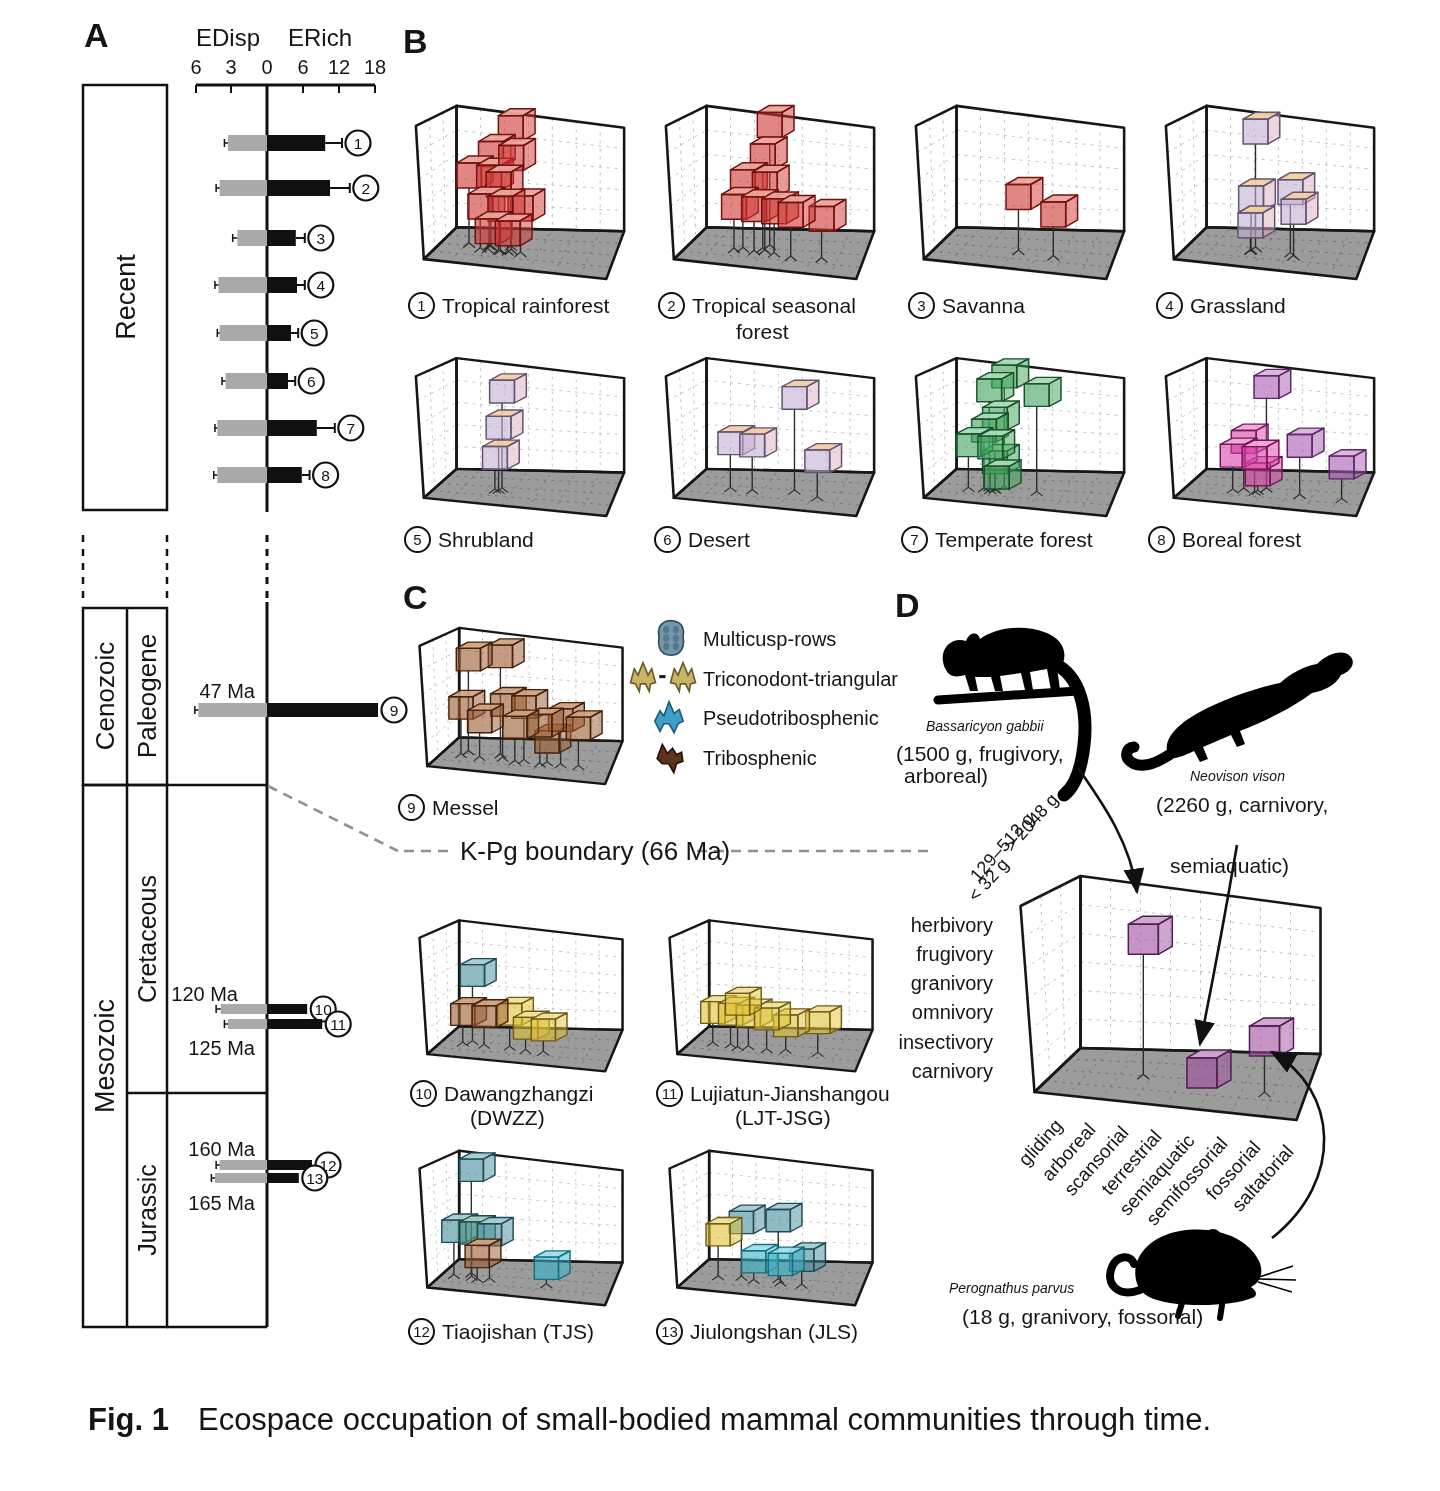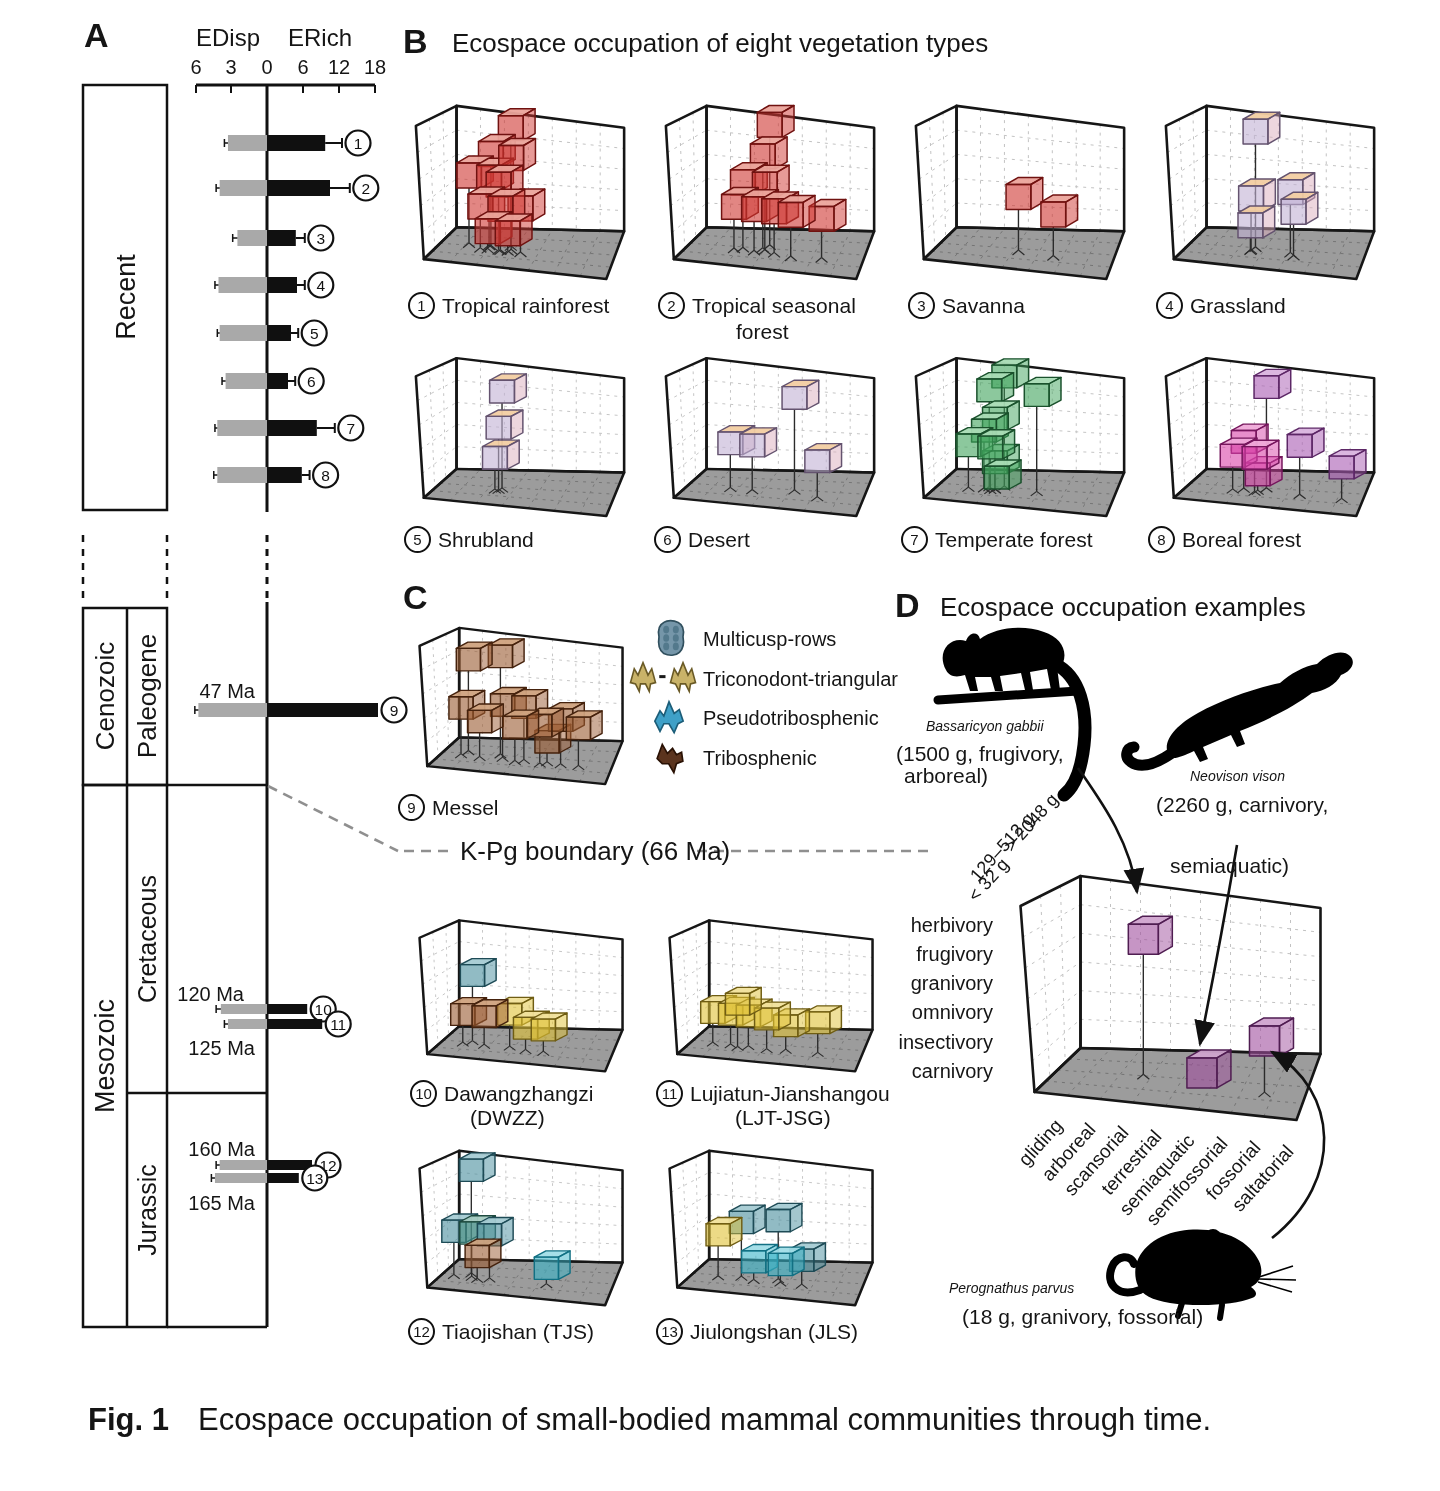"Ecospace occupation of eight vegetation" div.abs { html: <div>Ecospace occupation of eight vegetation types</div> -> none }
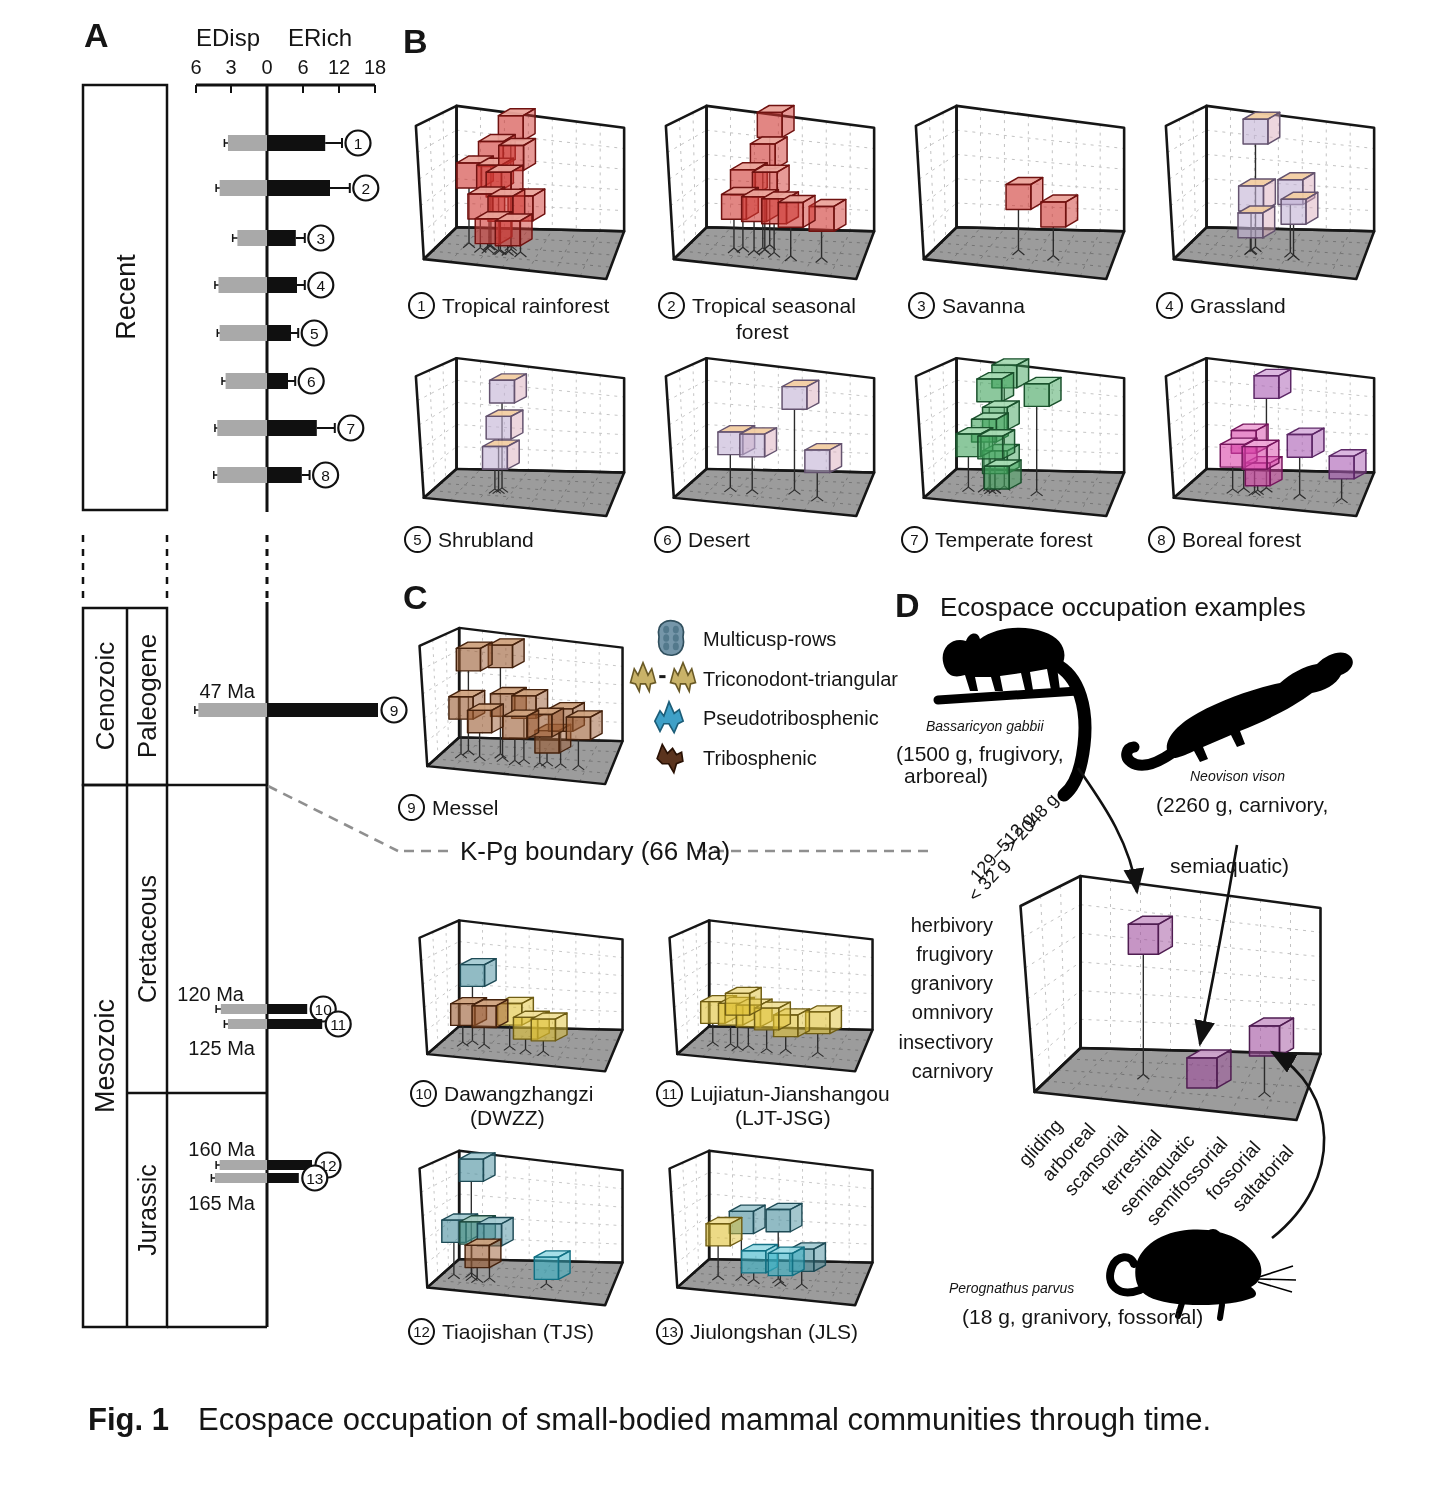"Ecospace occupation examples" div.abs { html: <div>Ecospace occupation examples</div> -> none }
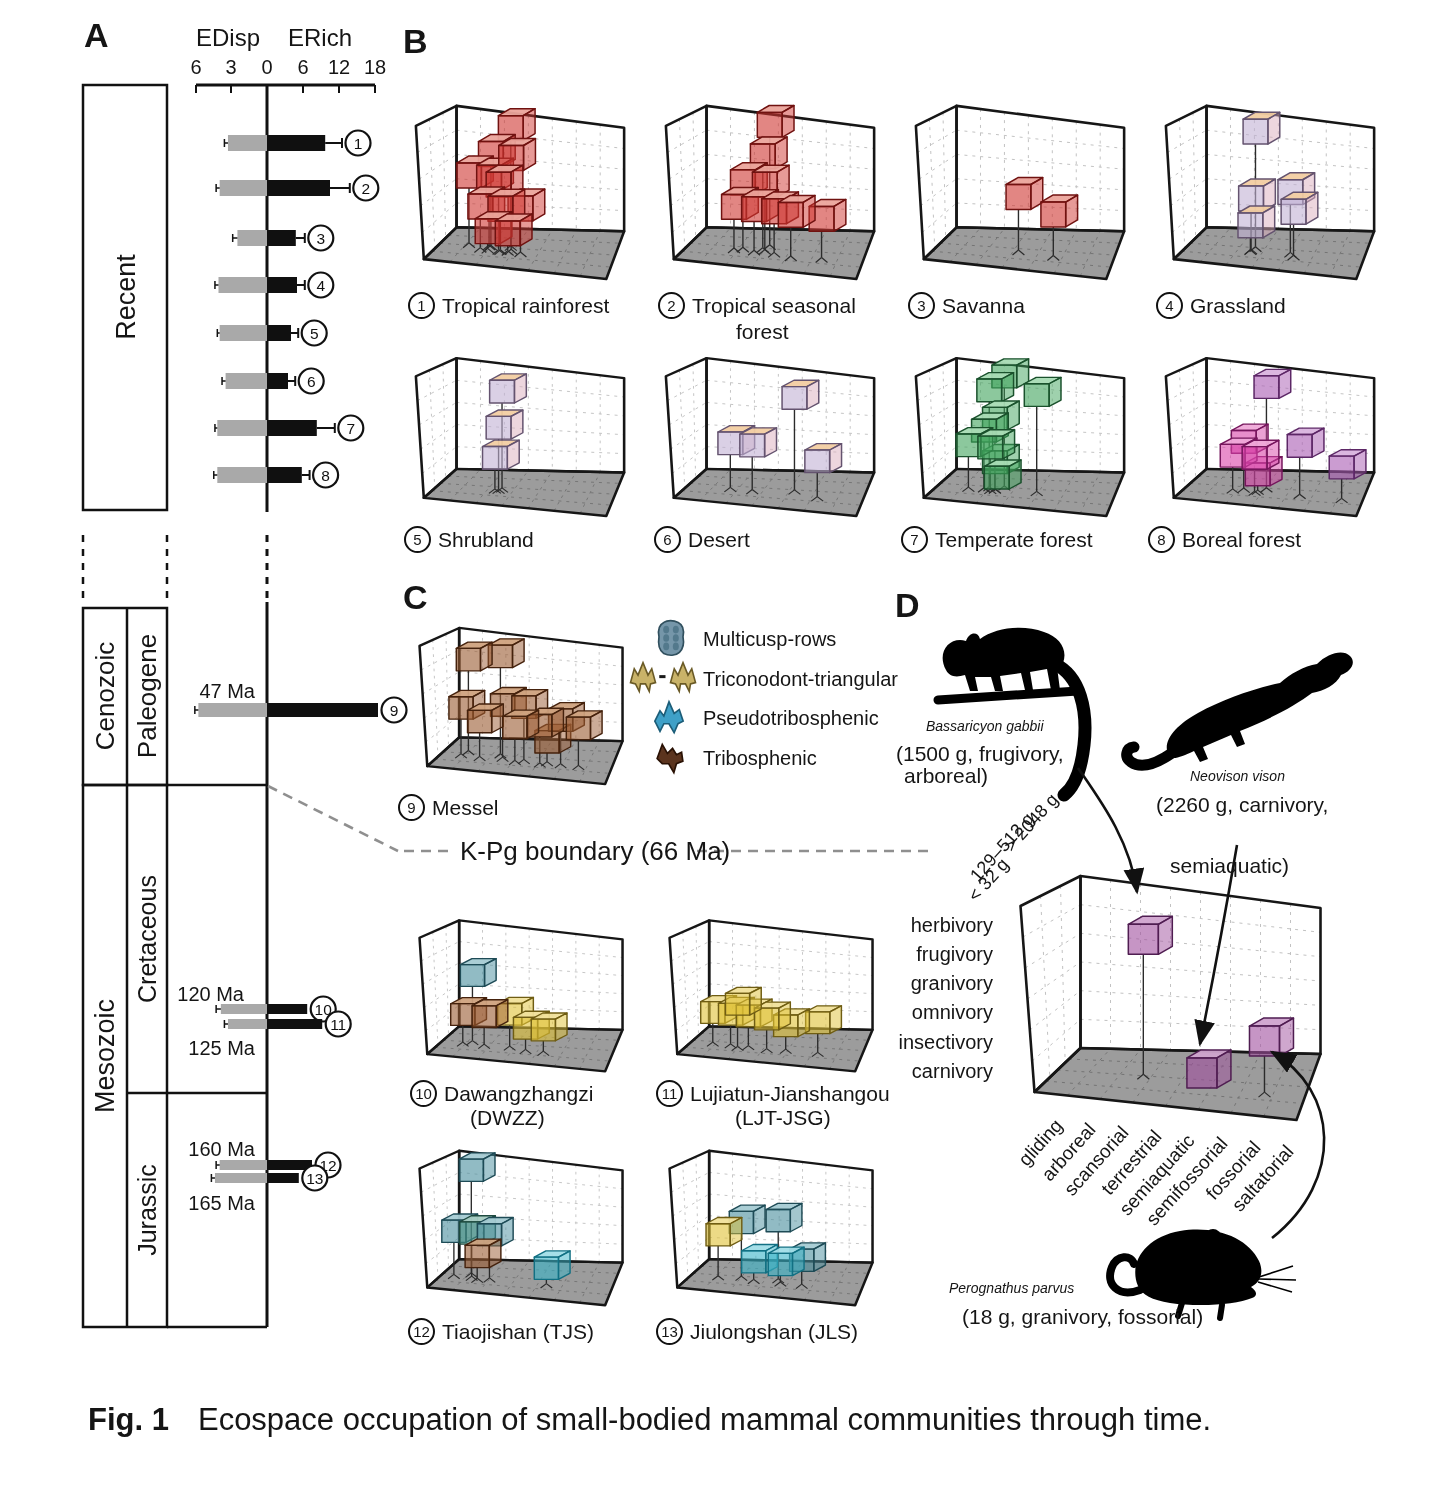"120 Ma" div.abs { left: 174px -> 168px }
